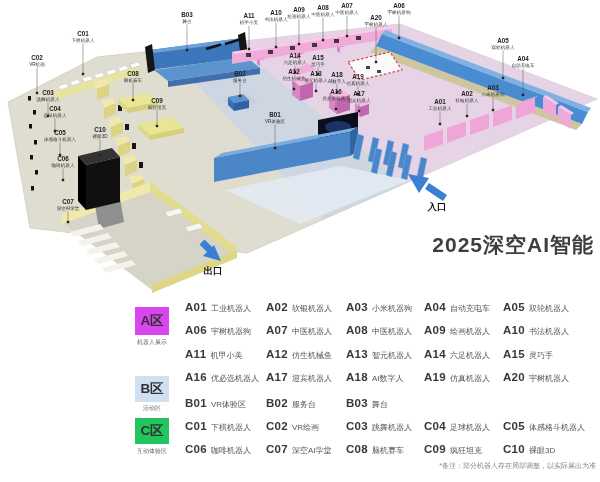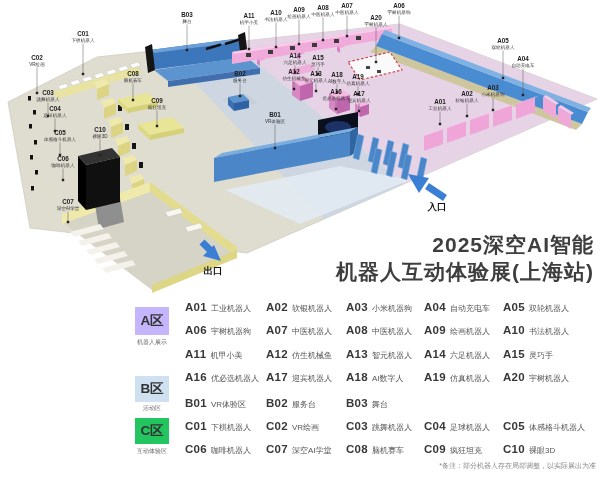"2025深空AI智能" .title { text-align: right -> none }
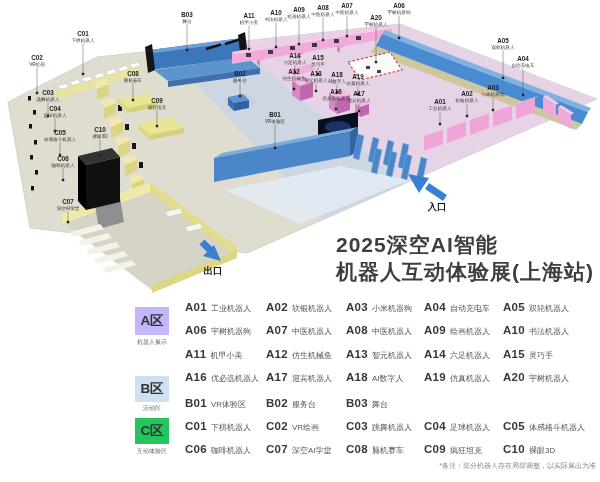"机器人互动体验展(上海站)" div { html: <div>机器人互动体验展(上海站)</div> -> none }
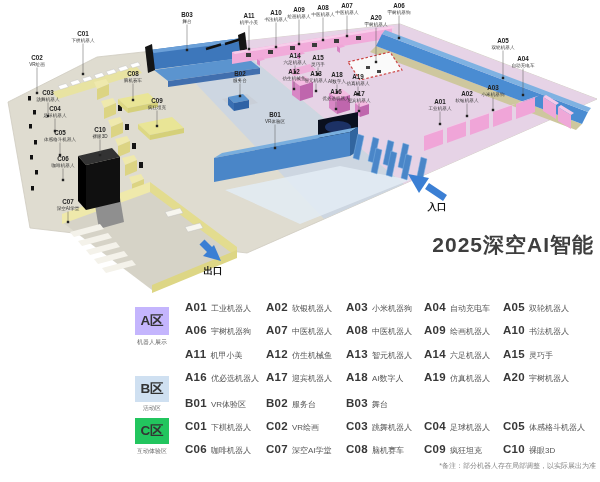"A区" .badge-a { background: #c4b5fd -> #d946ef }
